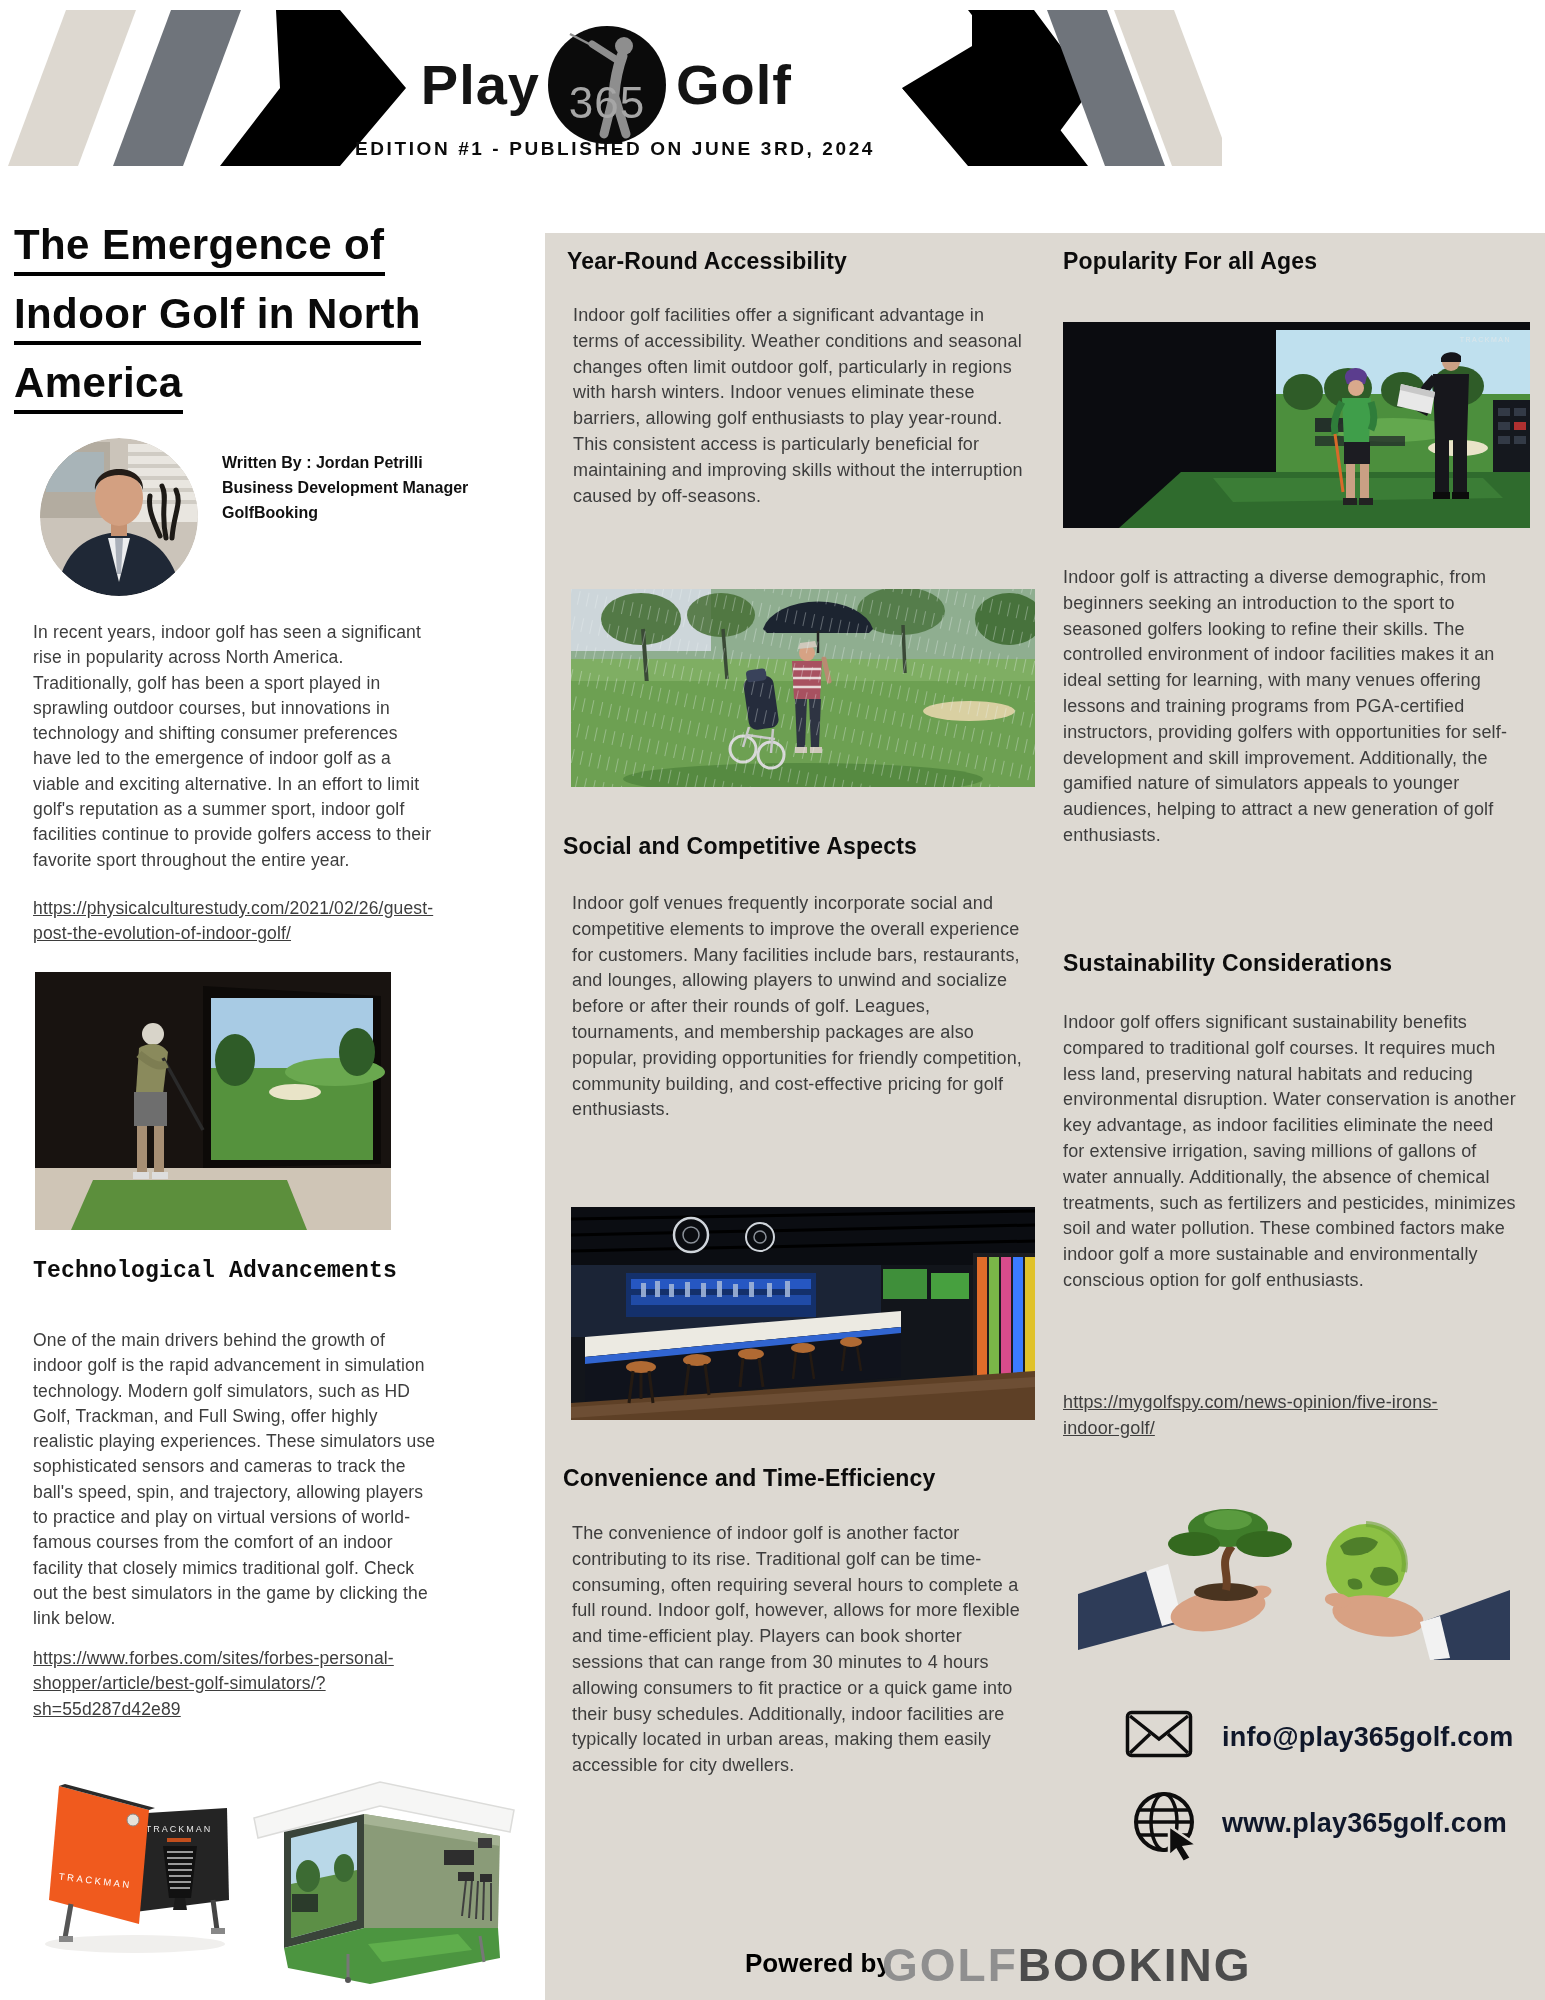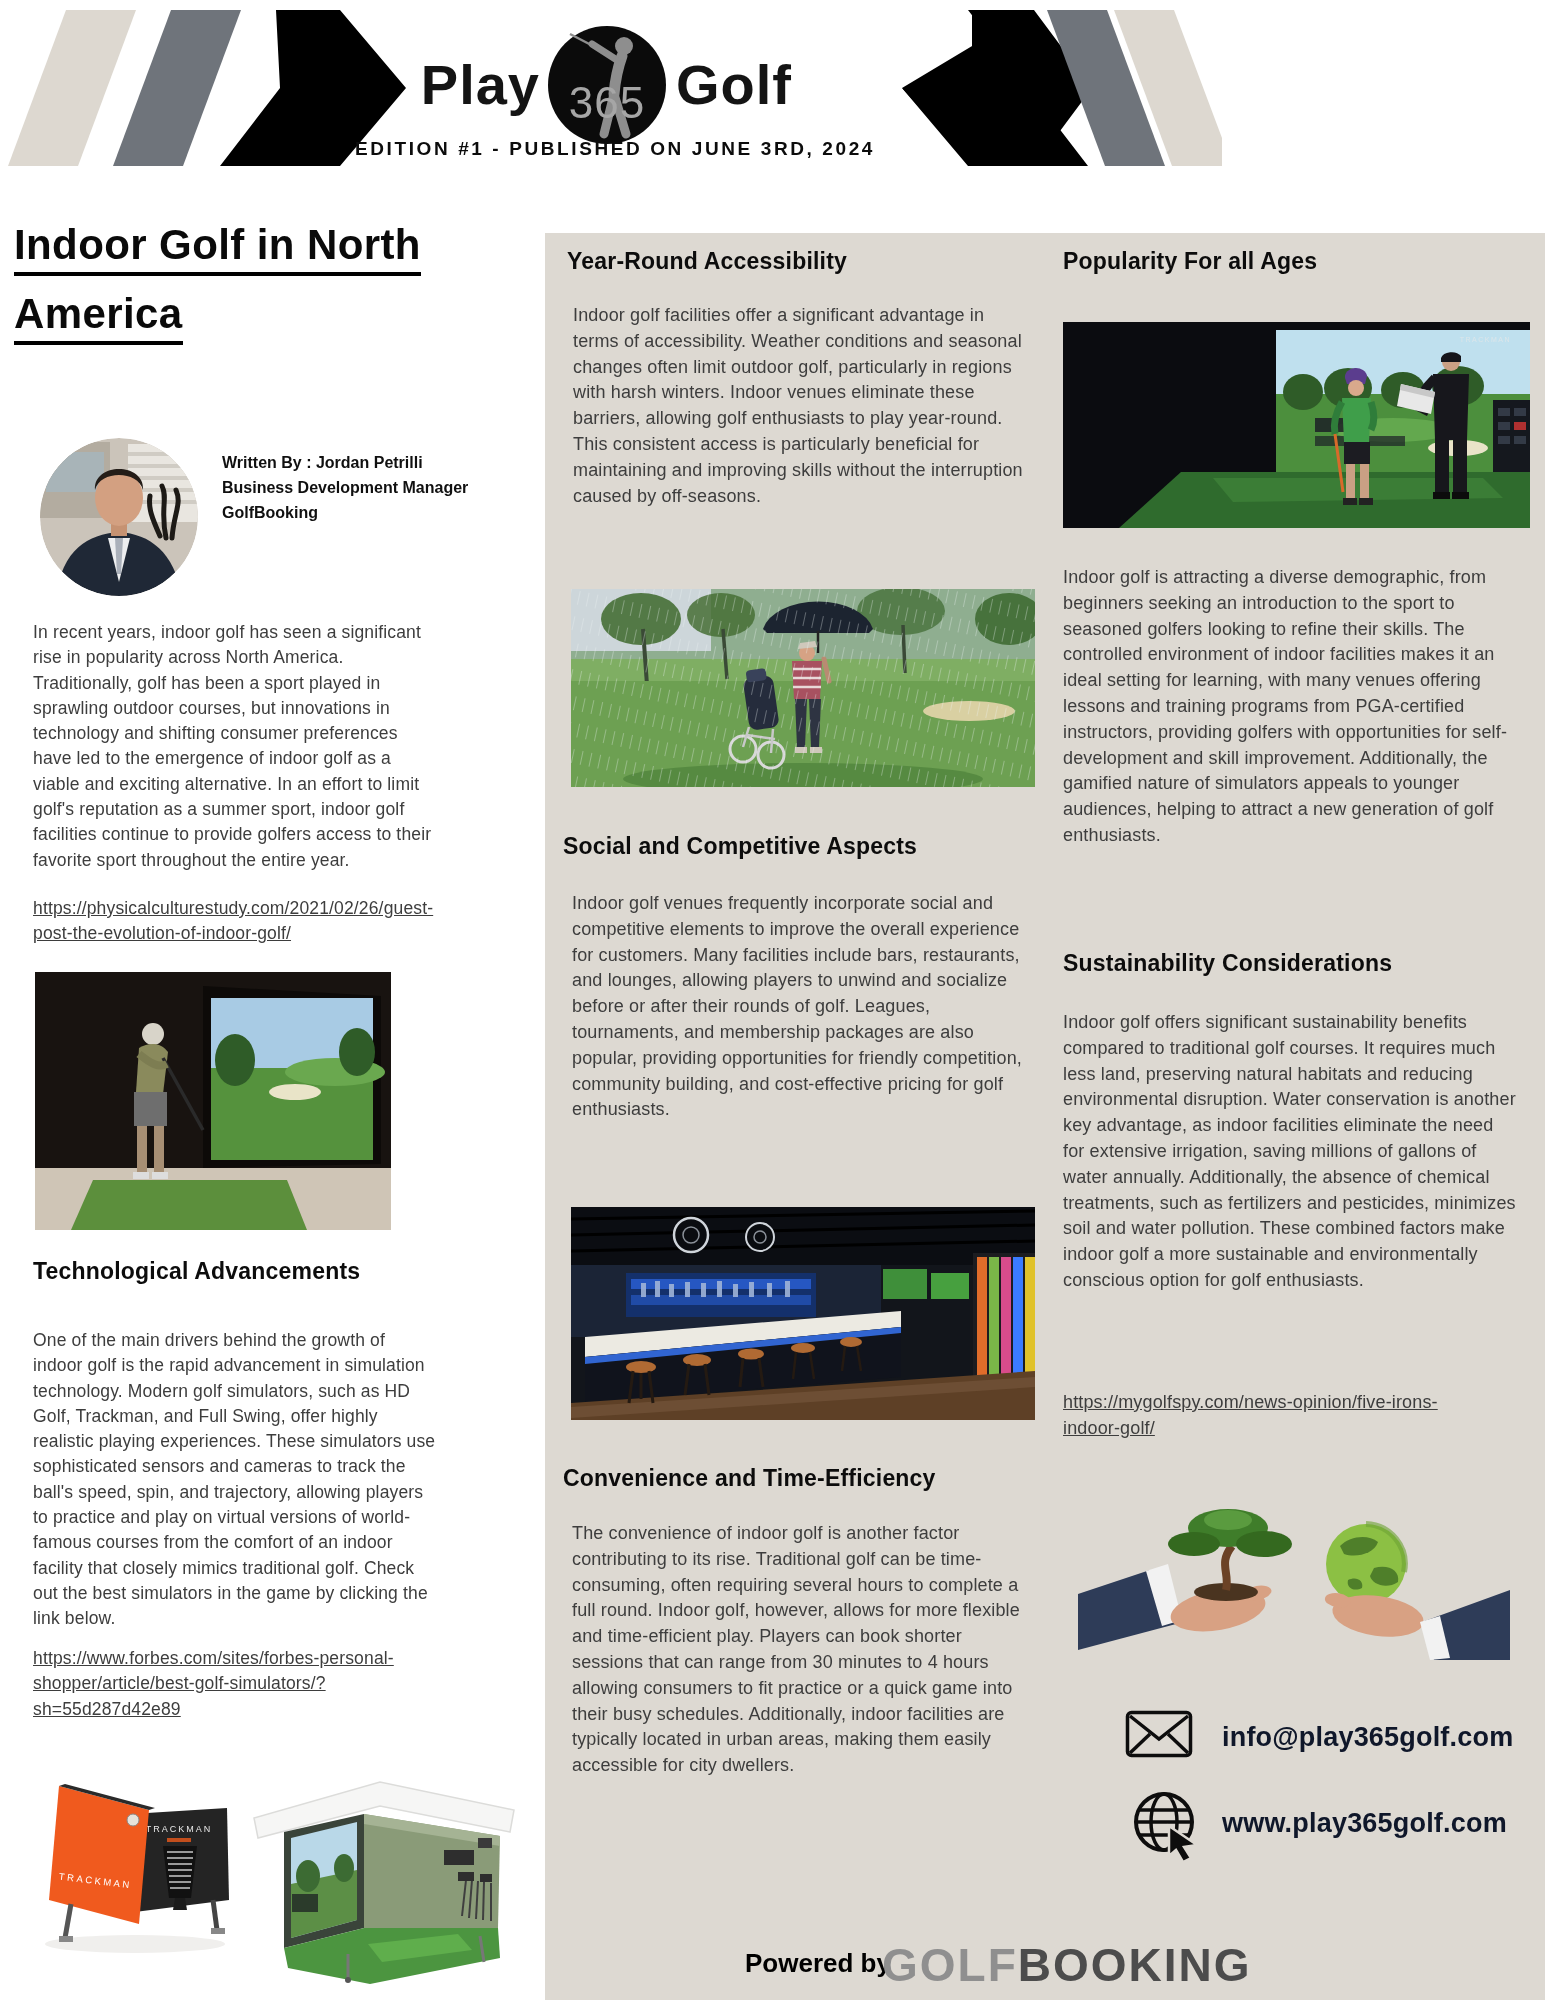"The Emergence of" div.tline { html: none -> <div><span>The Emergence of</span></div> }
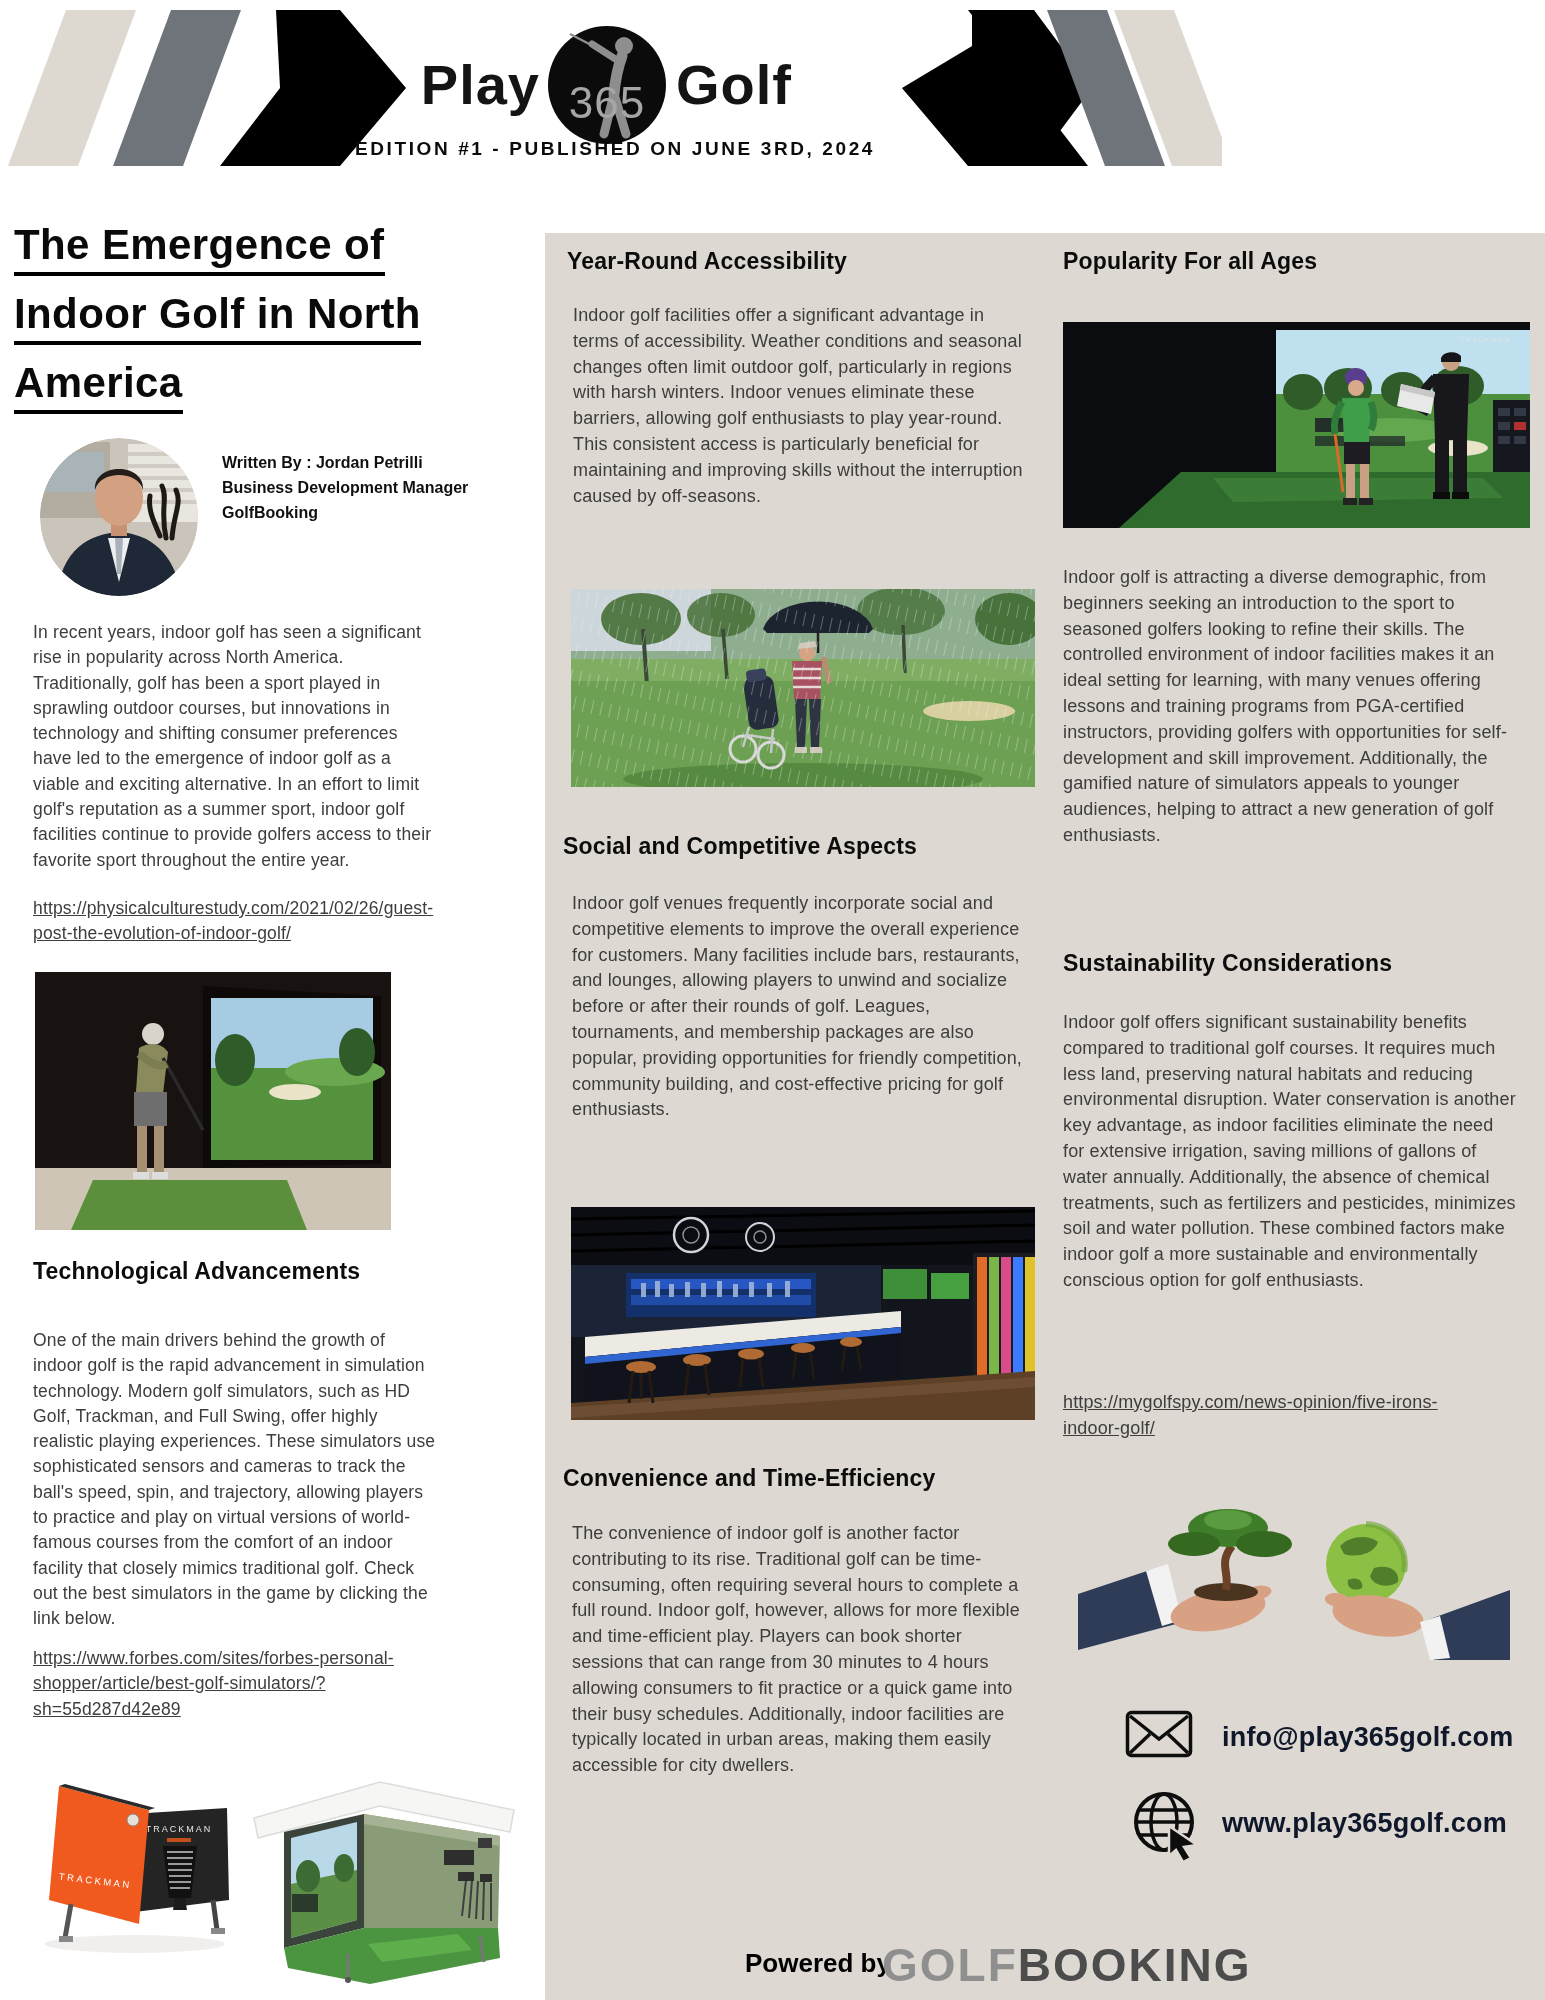"Technological Advancements" div.abs { font-family: none -> Liberation Mono, monospace }
